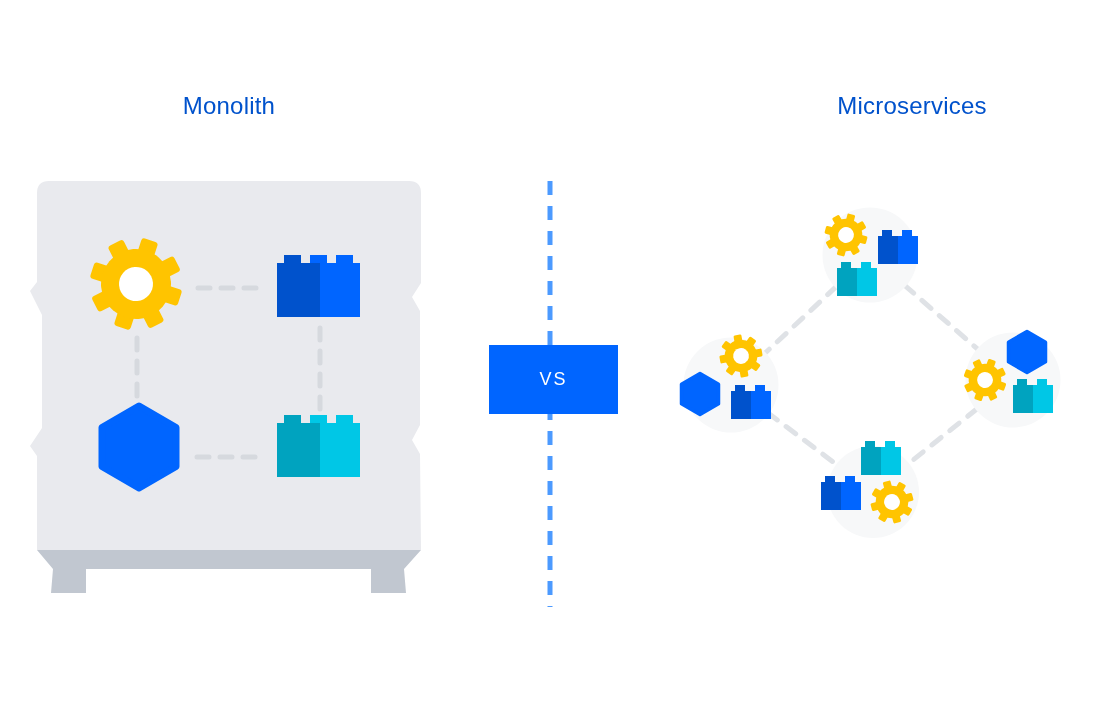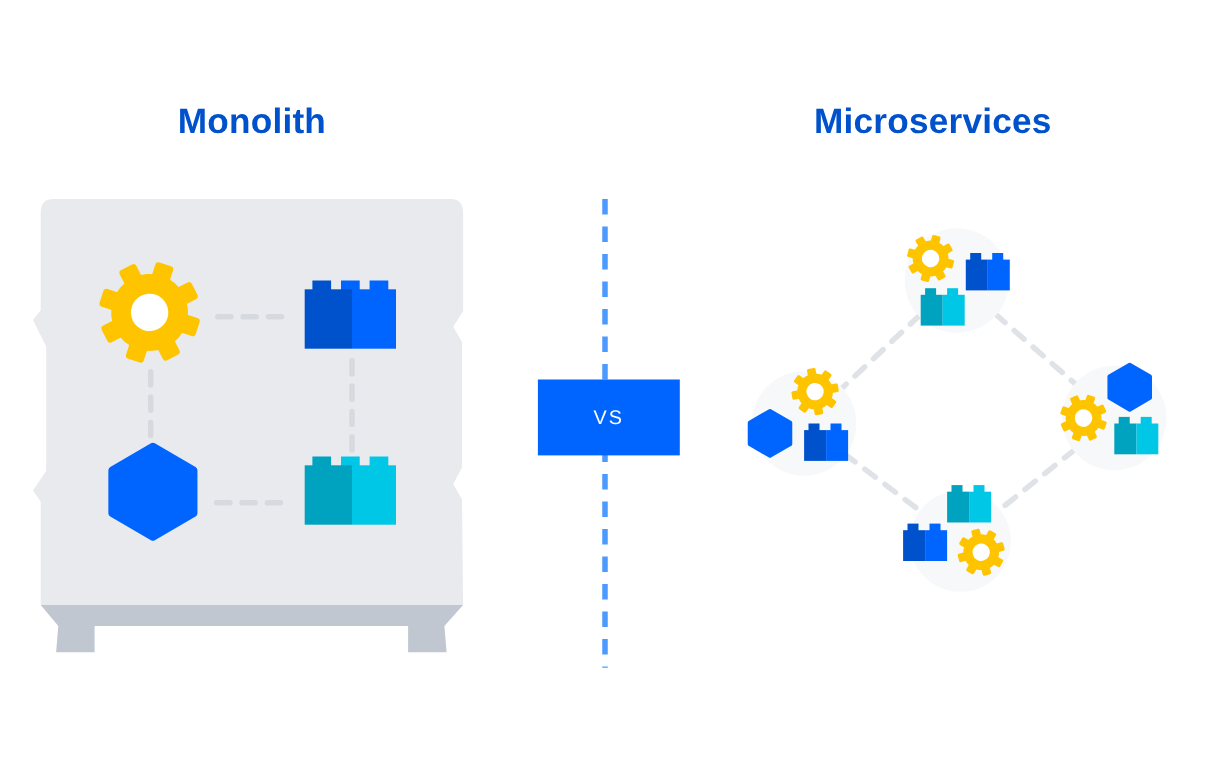"Monolith" .panel-title { font-size: 32px -> 24px; font-weight: 700 -> 400 }
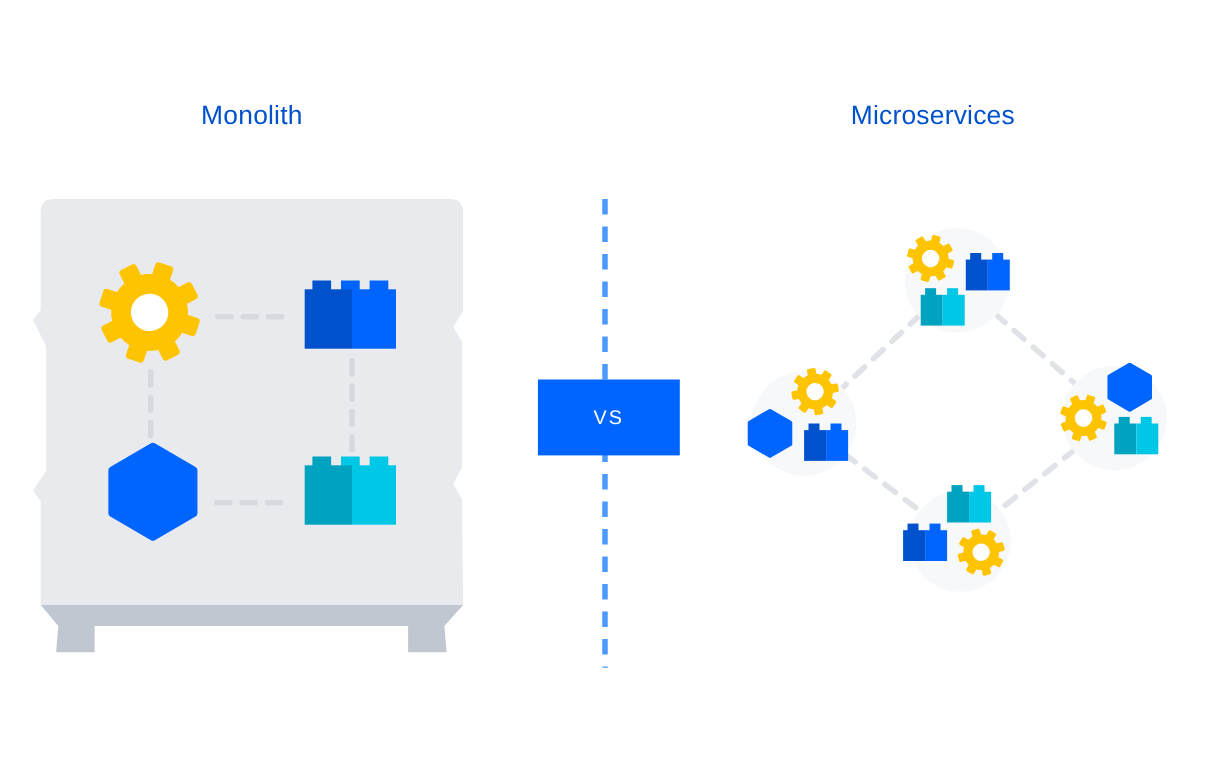"Microservices" .title-microservices { left: 848px -> 912px }
